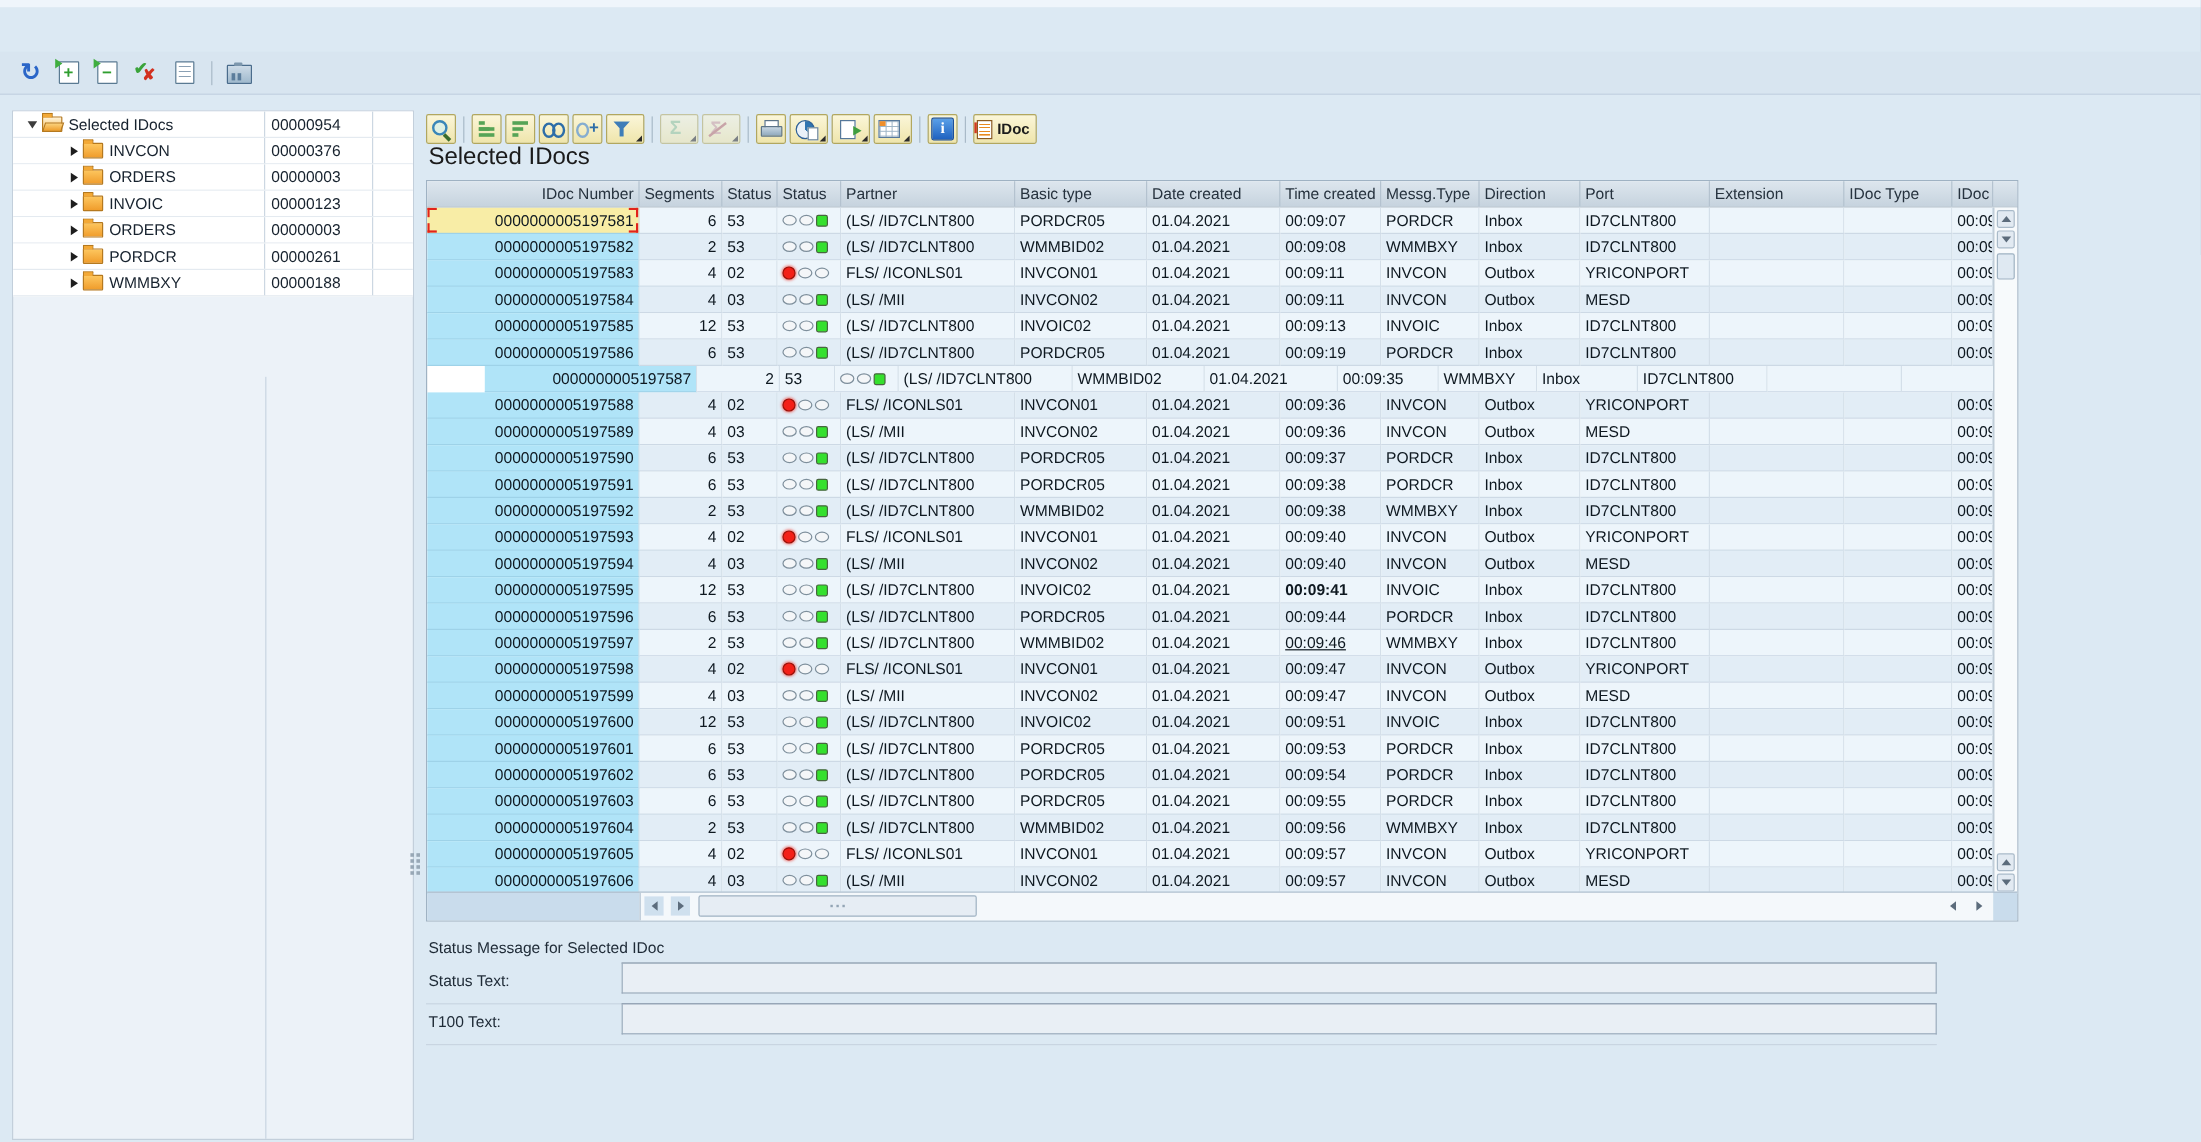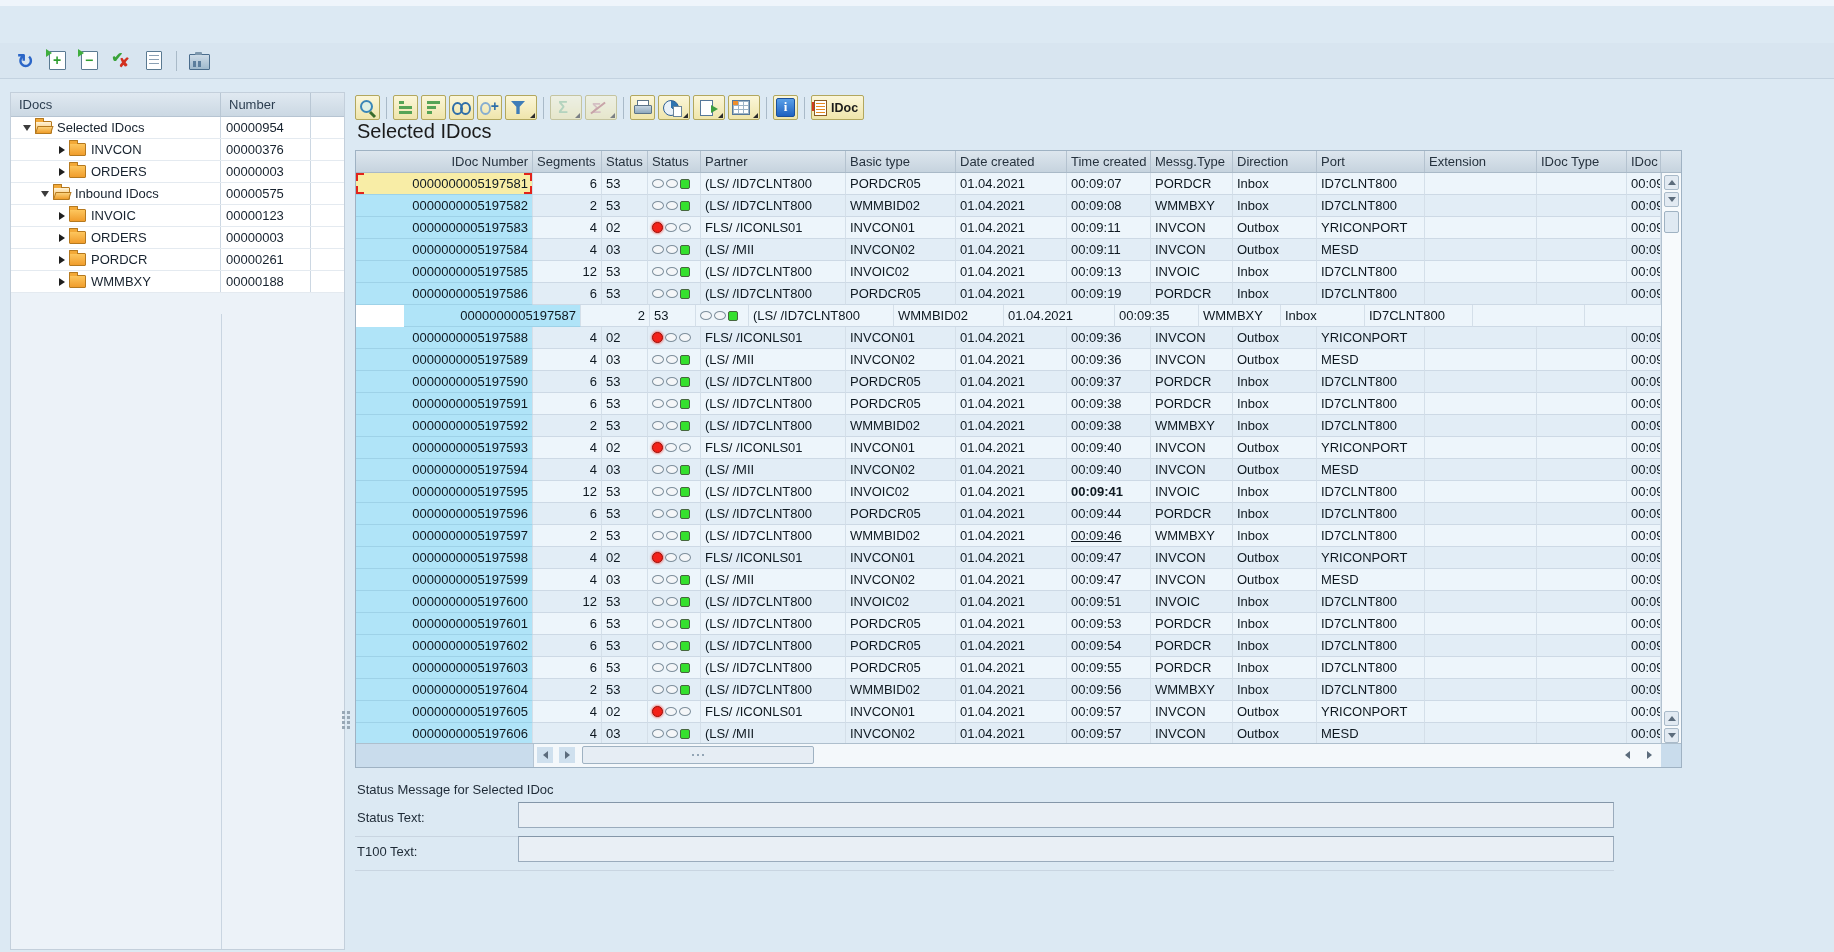"IDocs" div.tree-header { html: <div> <div>IDocs</div> <div>Number</div> <div></div> </div> -> none }
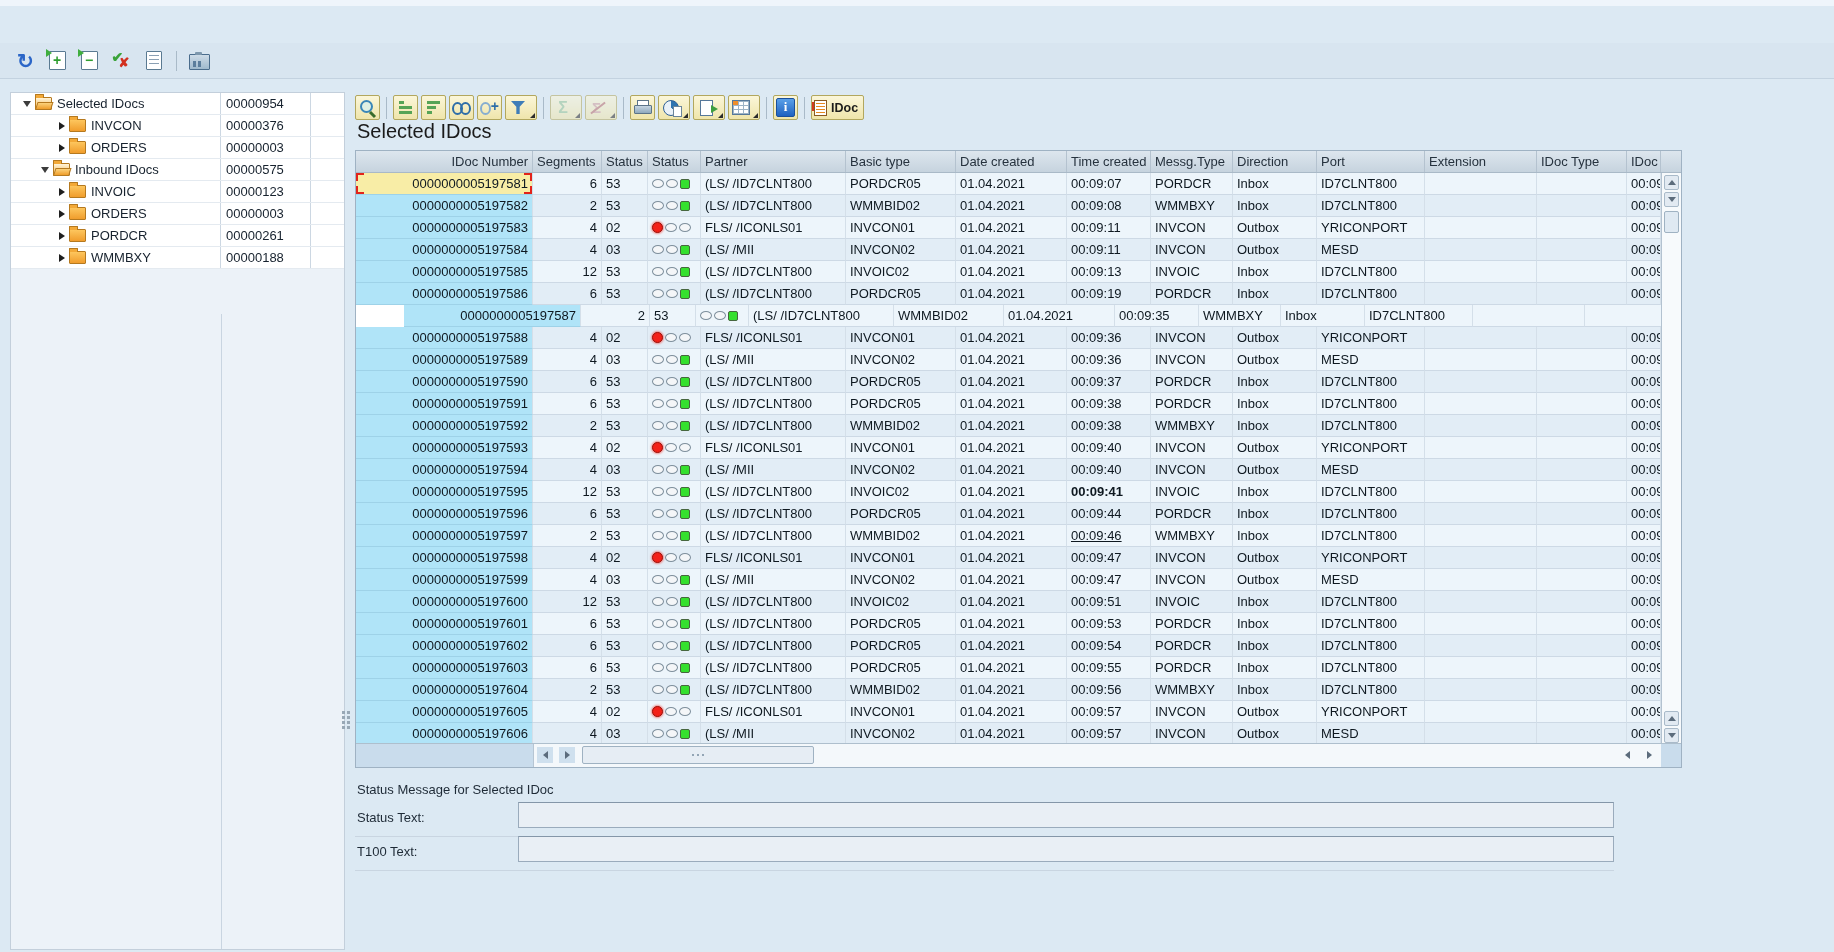"Inbound IDocs" div.tree-row { html: <div> <div> <span></span> <span></span> <span>Inbound IDocs</span> </div> <div>00000575</div> <div></div> </div> -> none }
